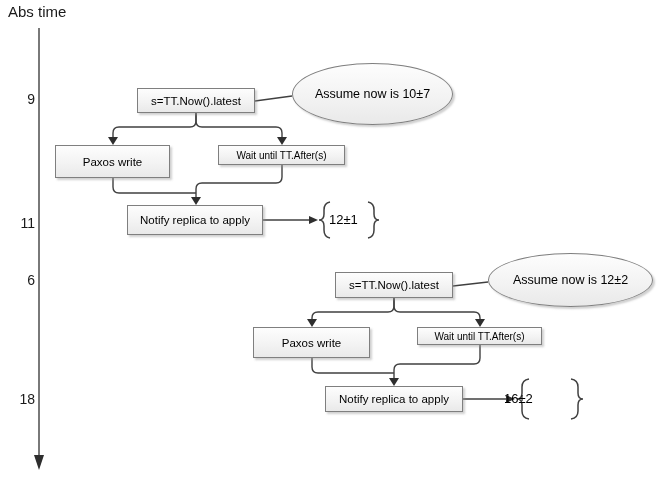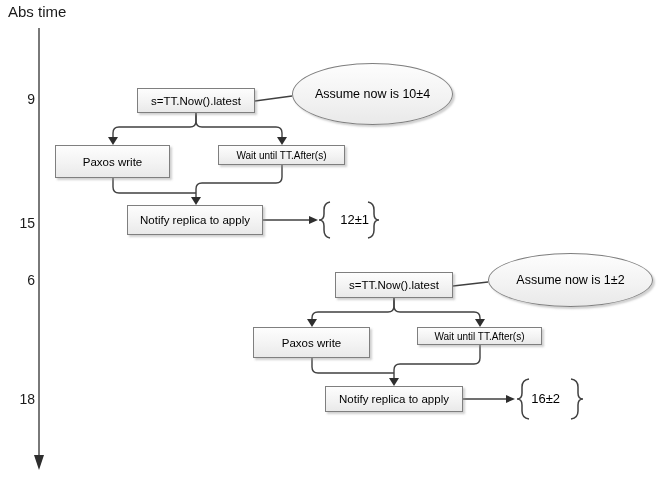"Assume now is 10±4" div.node { text: 4 -> 7 }
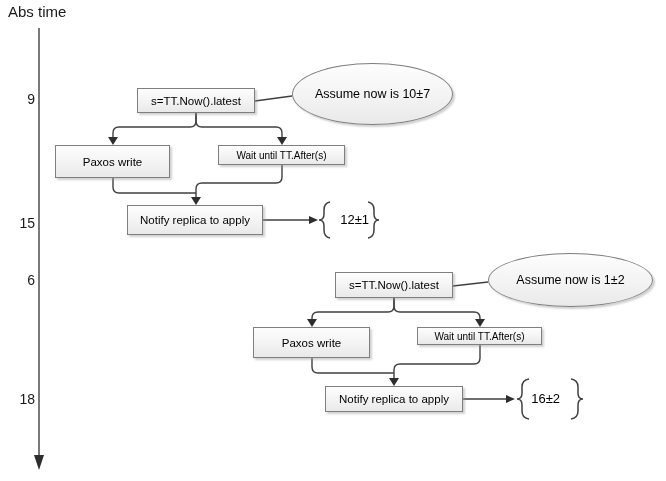"15" div.tick { text: 15 -> 11 }
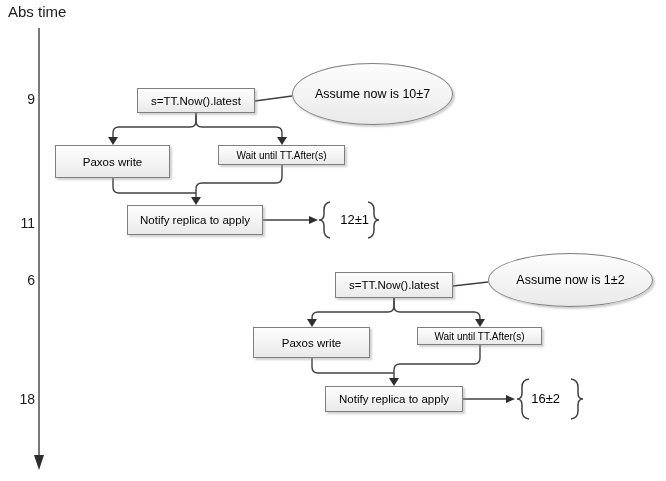"12±1" .brace-value { text-align: right -> left }
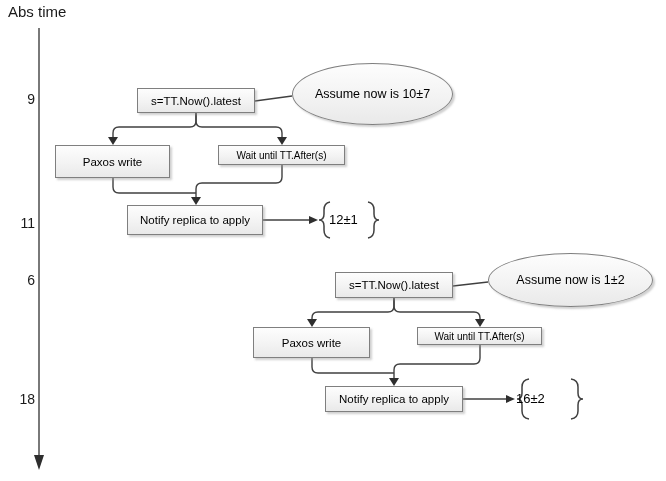"Assume now is 1±2" div.node { text: 1 -> 12 }
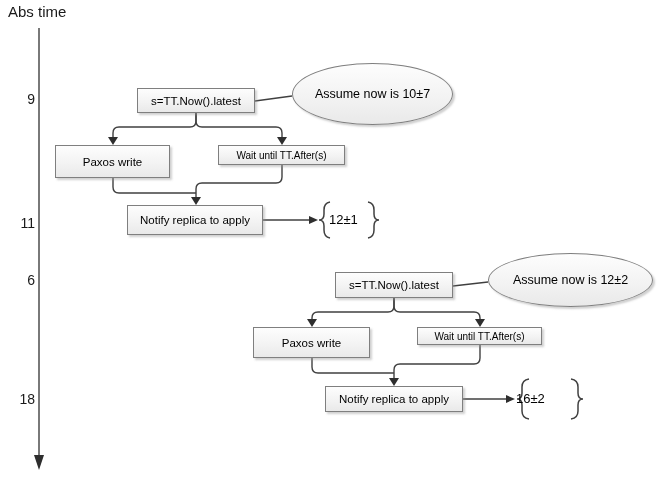"16±2" .bv2 { left: 516px -> 504px }
